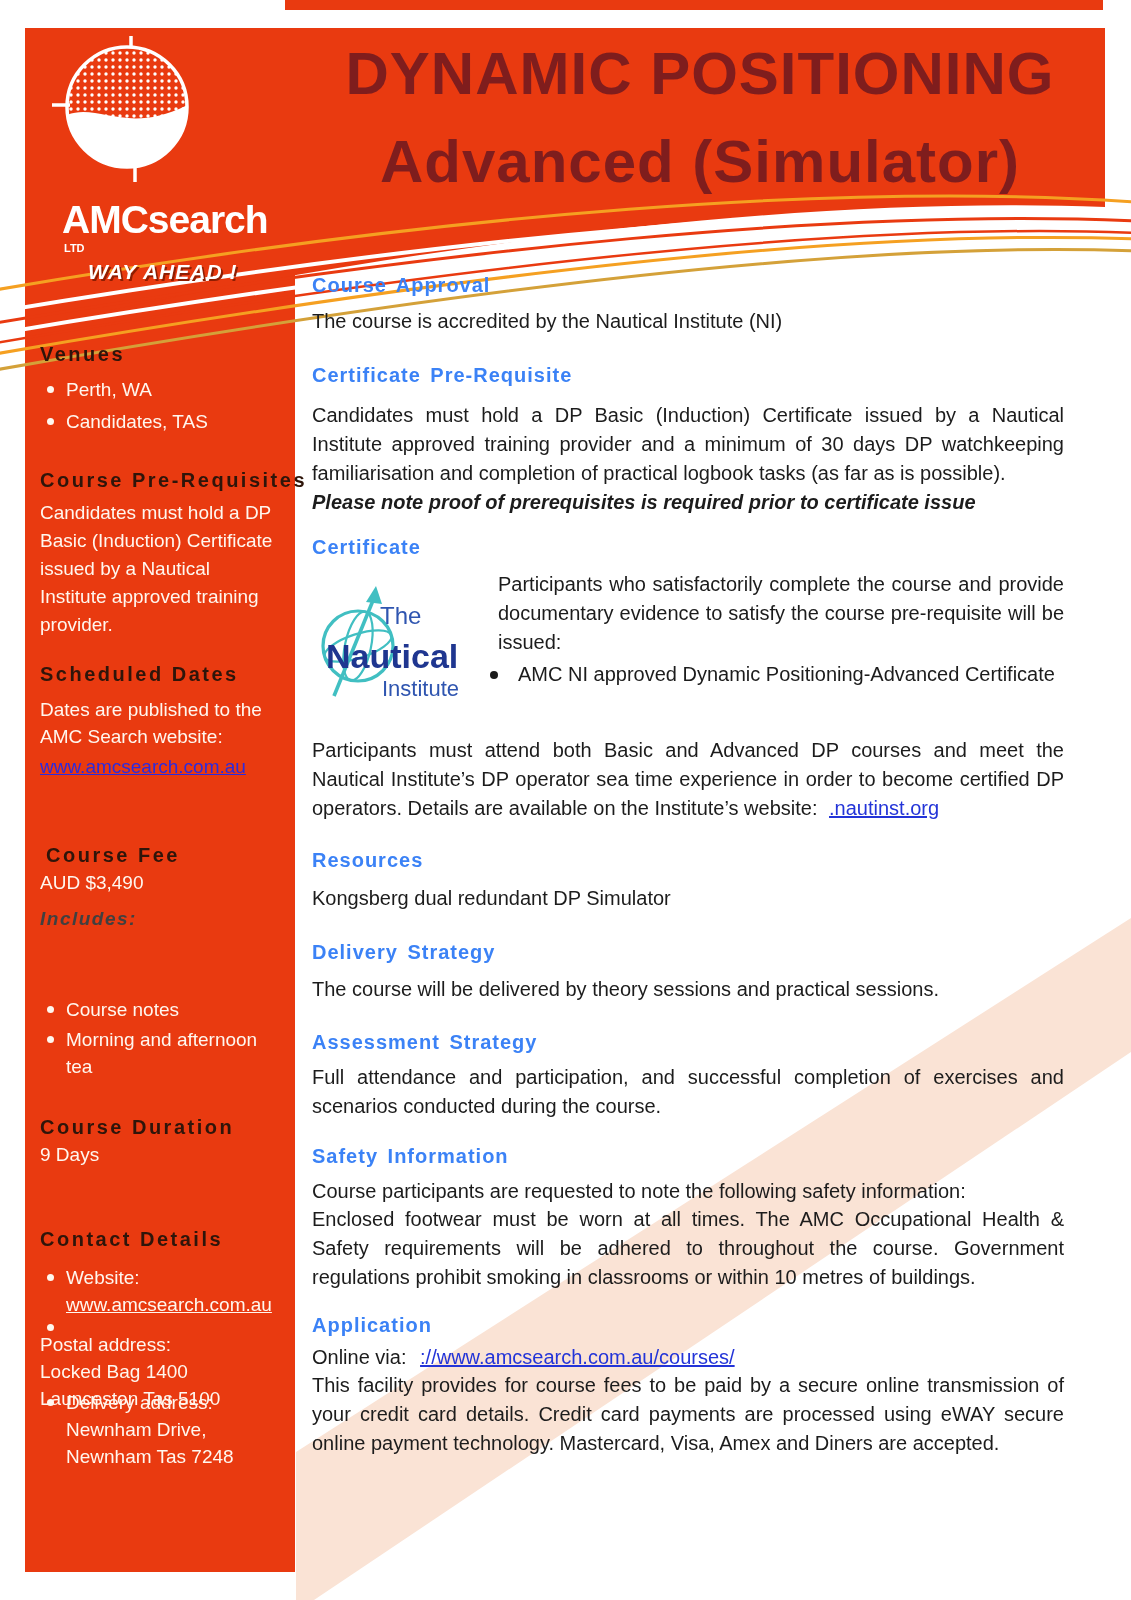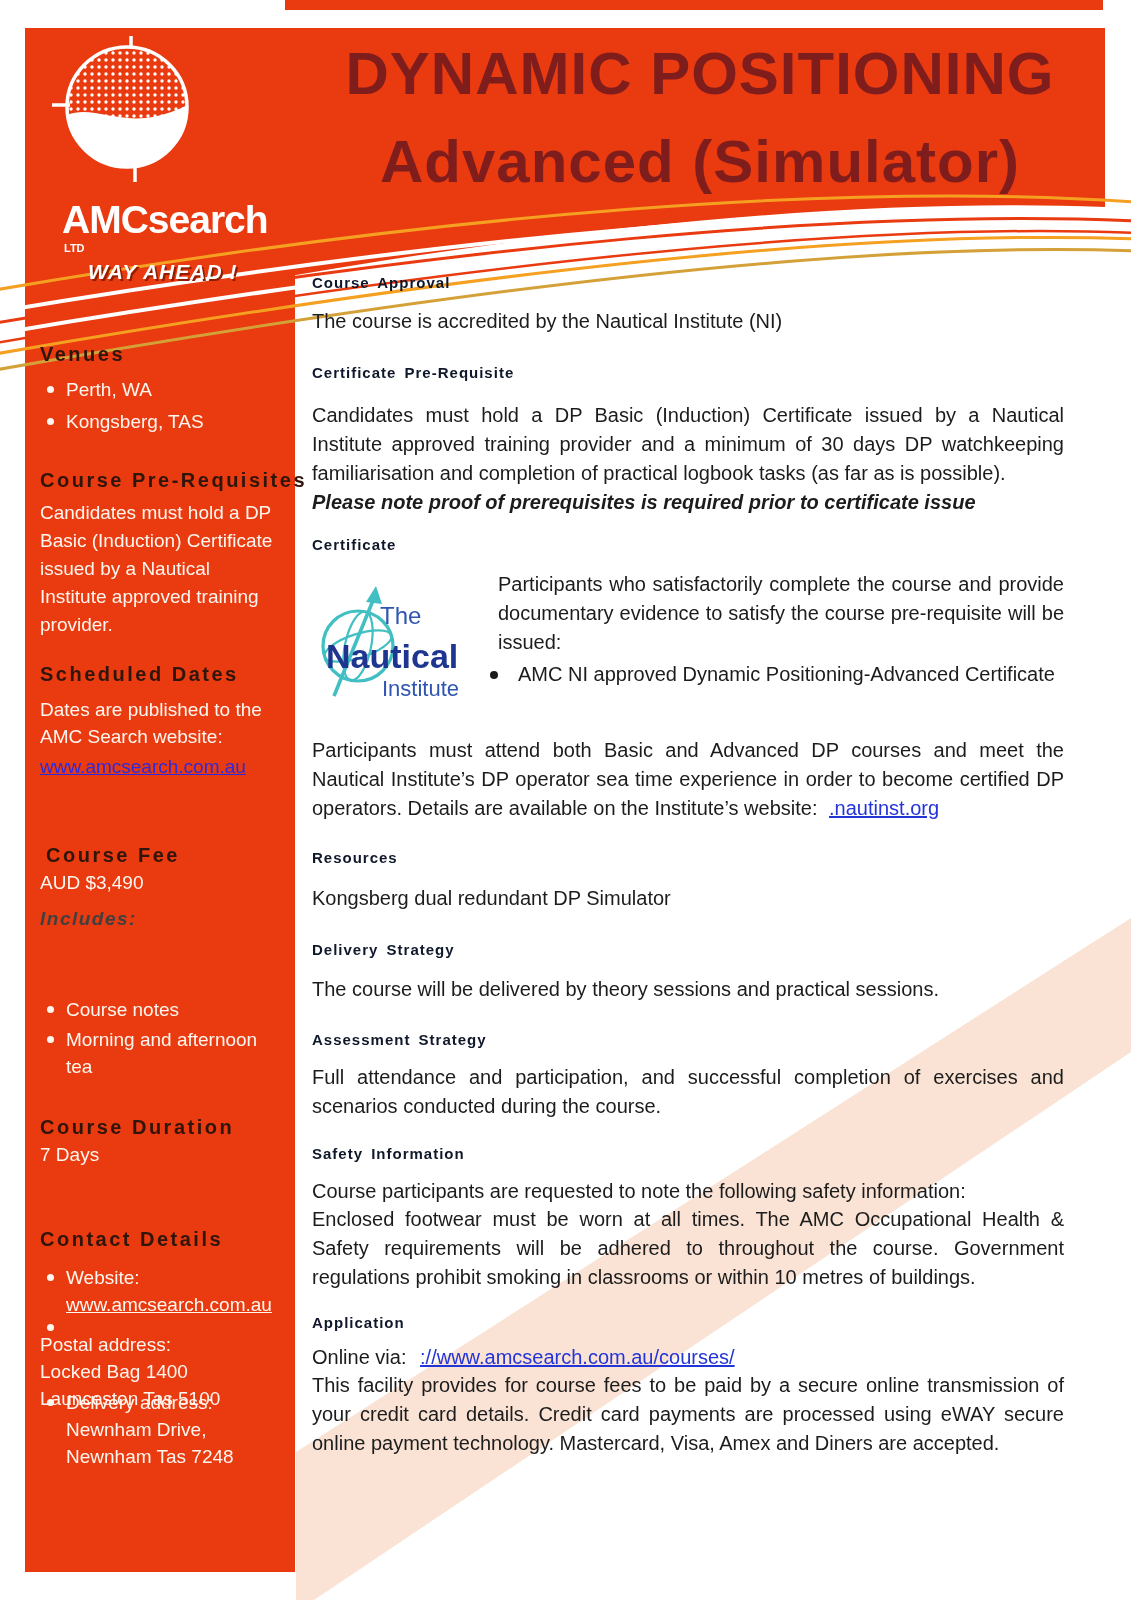"Course Approval" .h-main { color: #0f172a -> #3b82f6; font-size: 15px -> 20px }
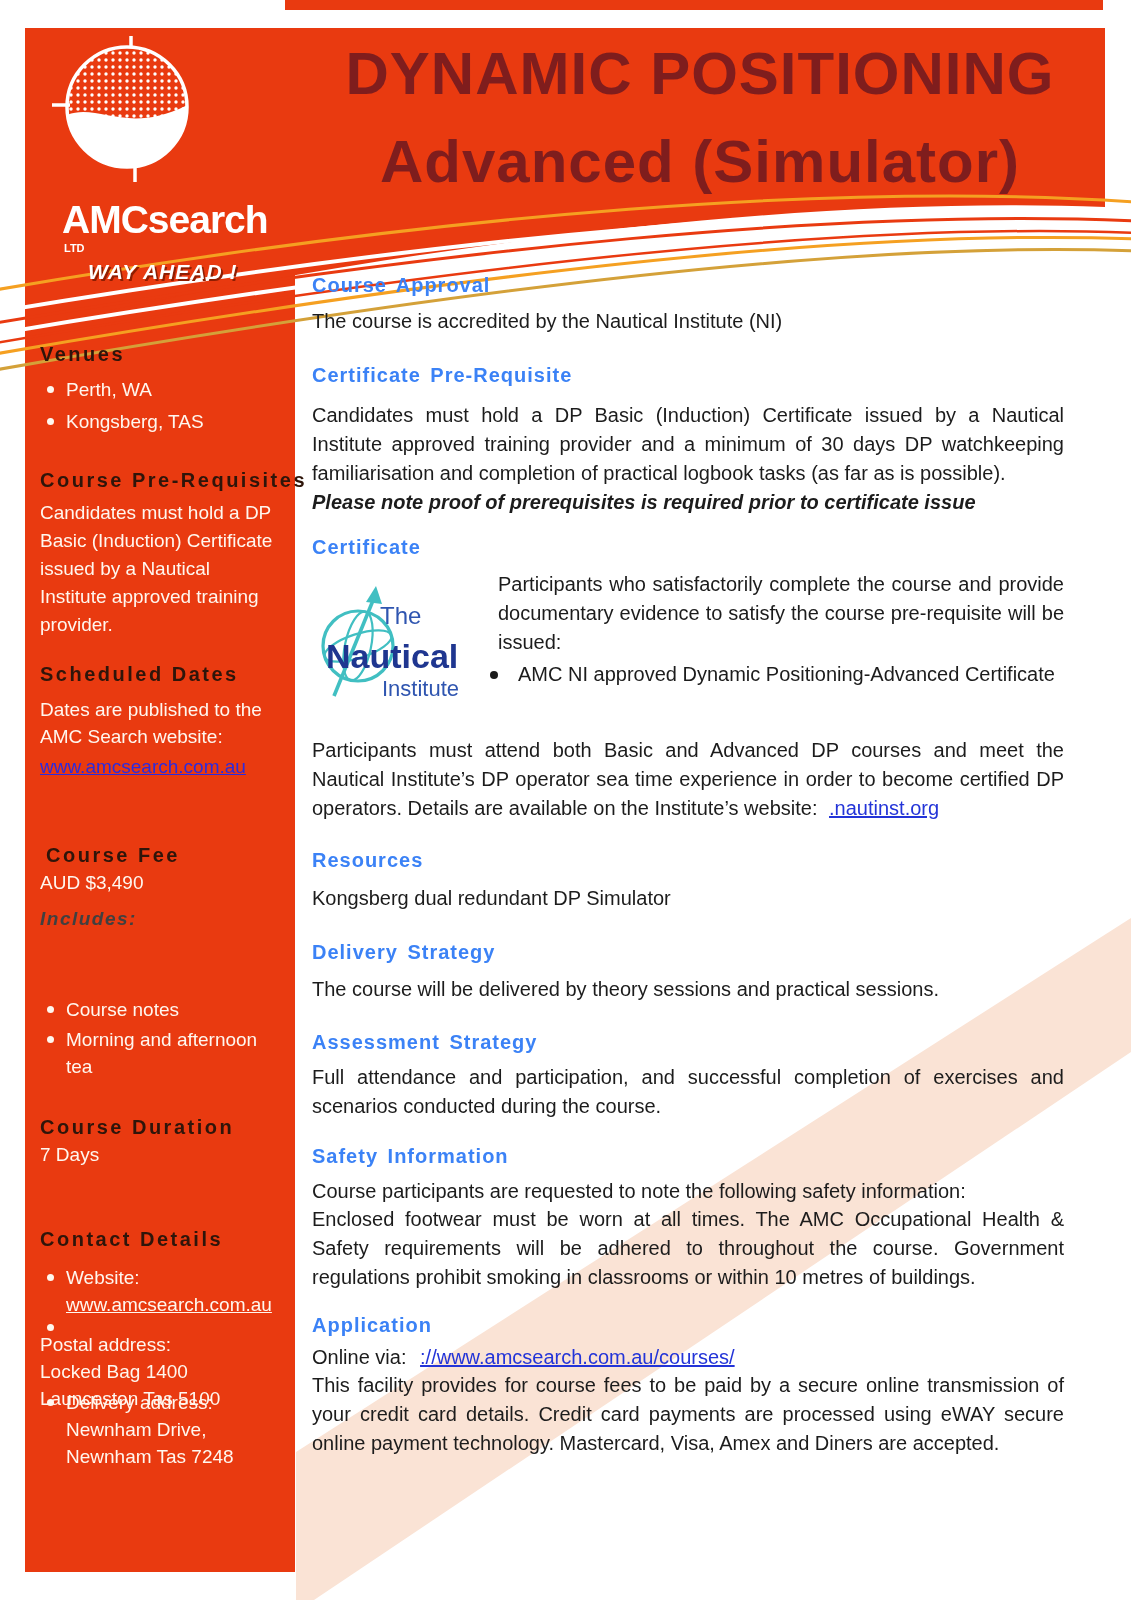"Kongsberg, TAS" span.txt { text: Kongsberg -> Candidates }
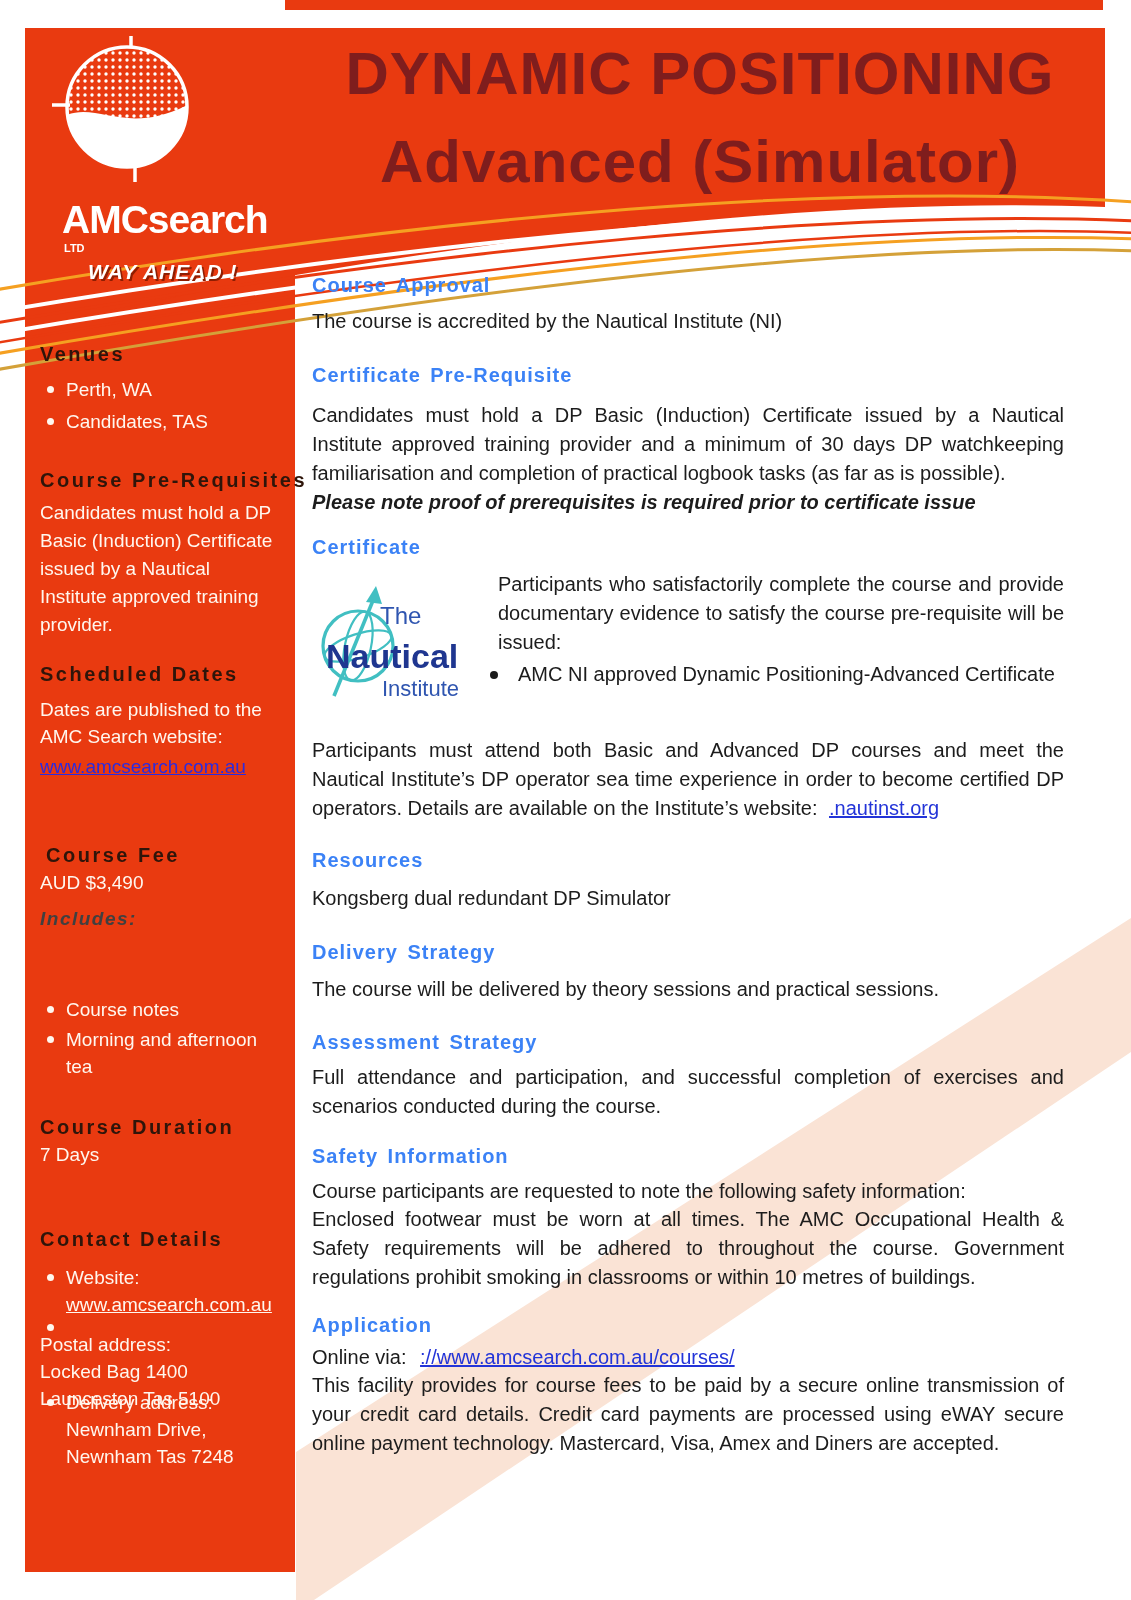"7 Days" div.sb-t { text: 7 -> 9 }
